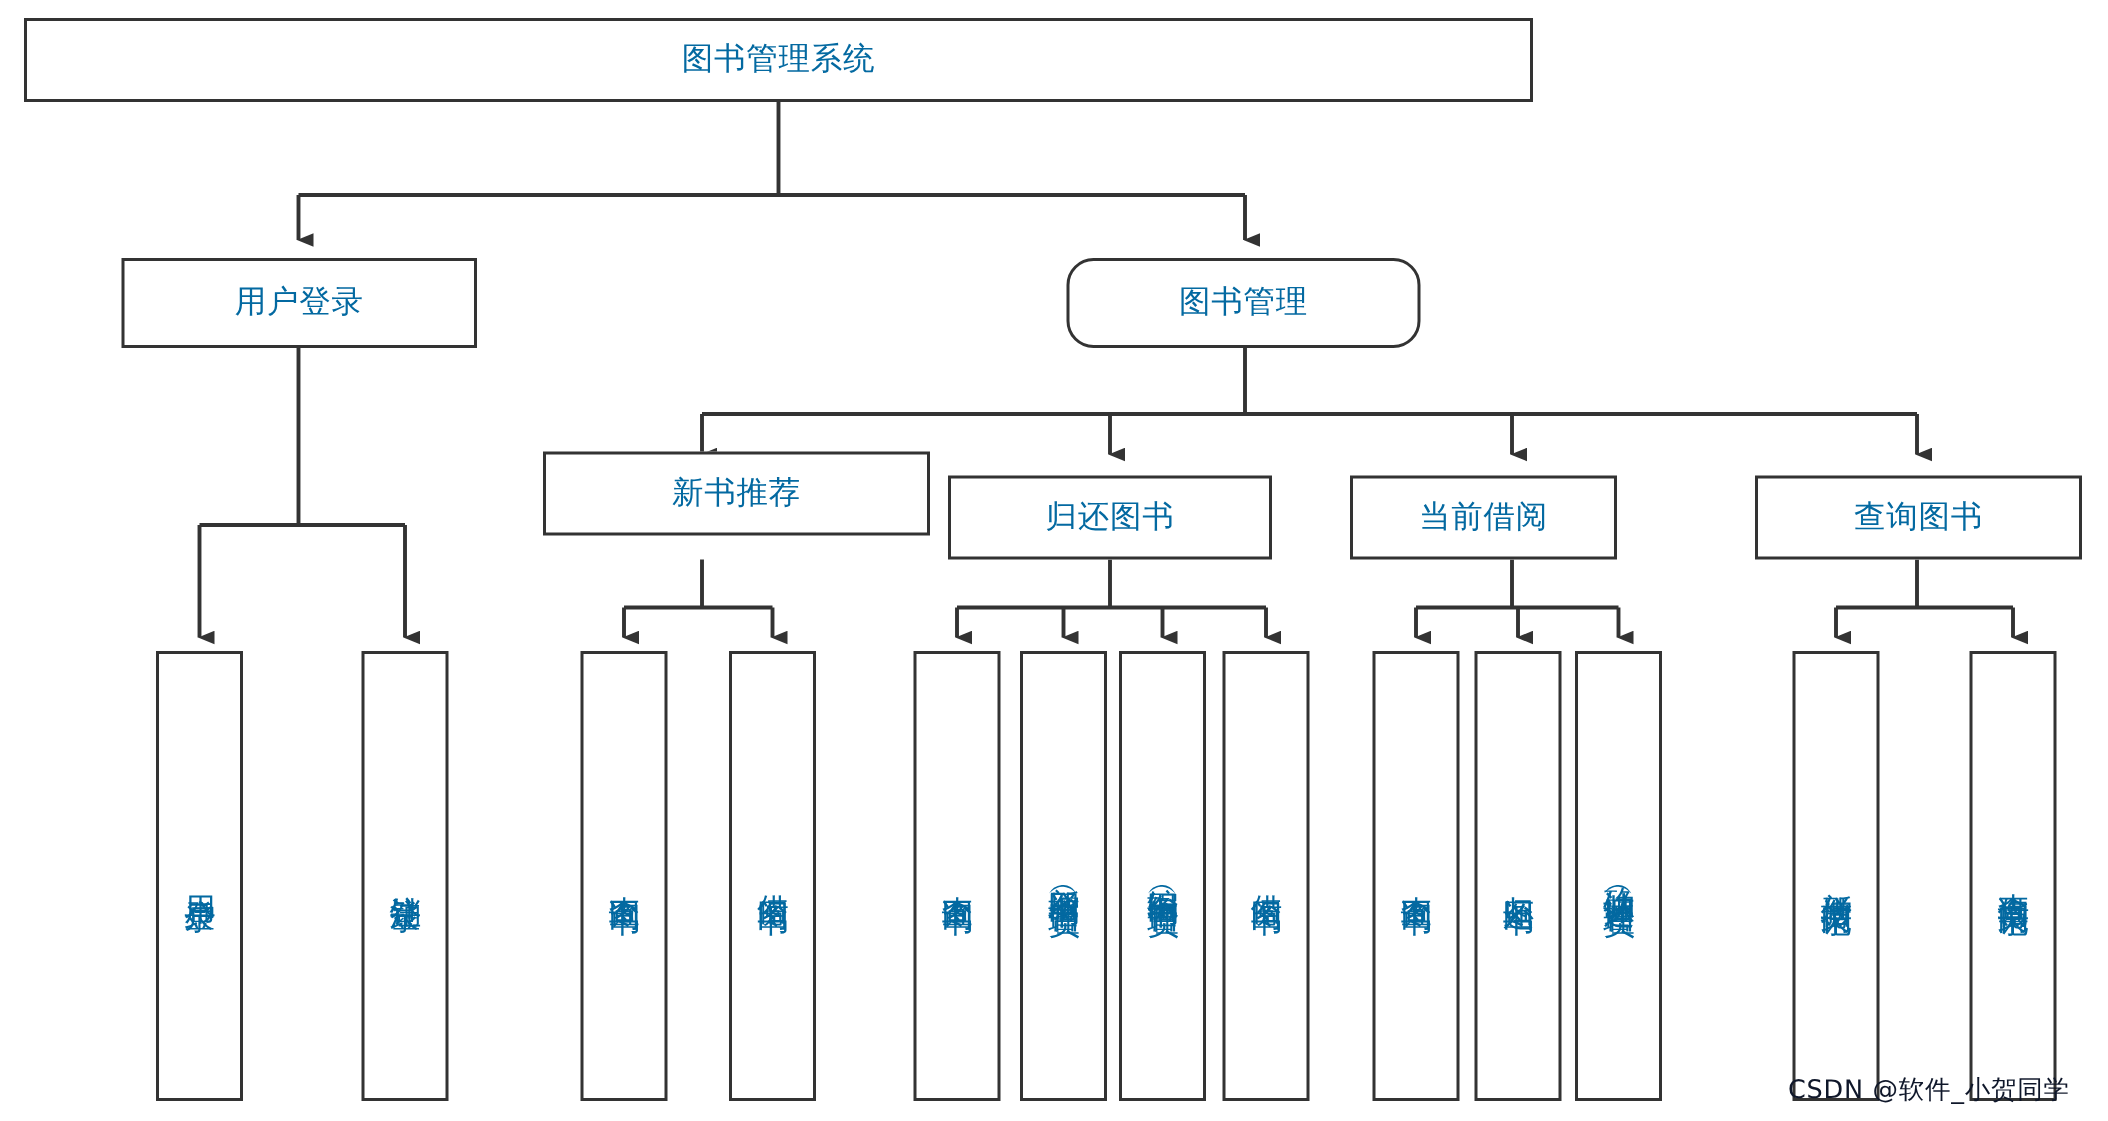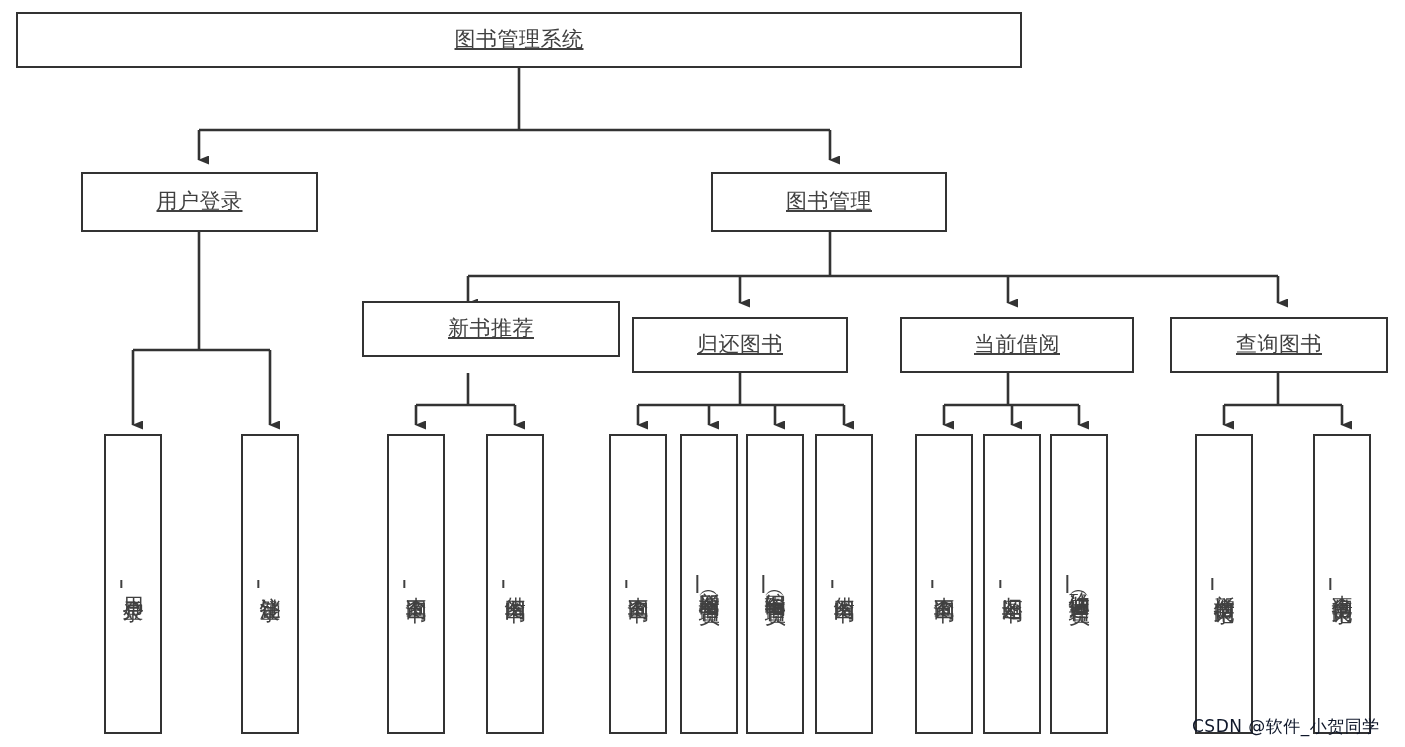"图书管理系统" .node { color: #404040 -> #0369a1; text-decoration: underline -> none }
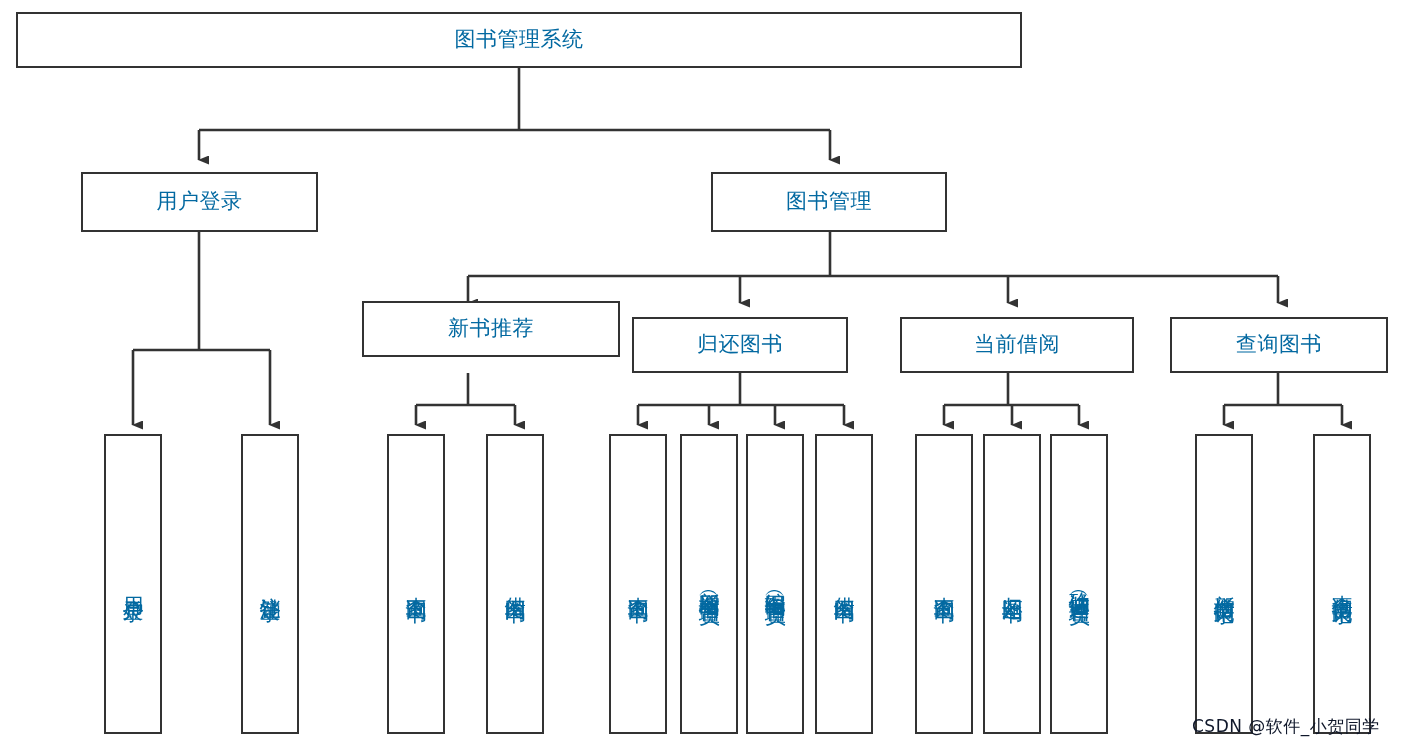"图书管理" div.node { border-radius: none -> 18px }
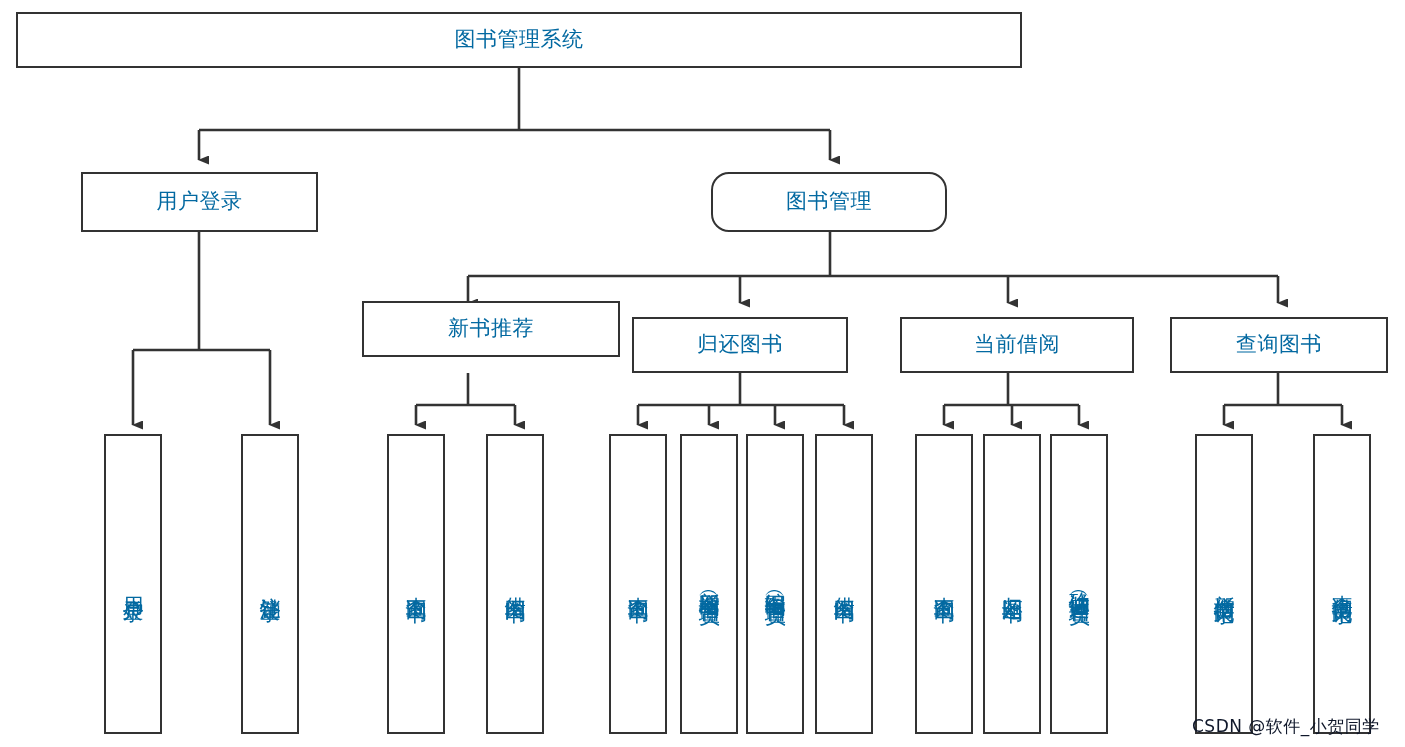"当前借阅" div.node { width: 234px -> 178px }
